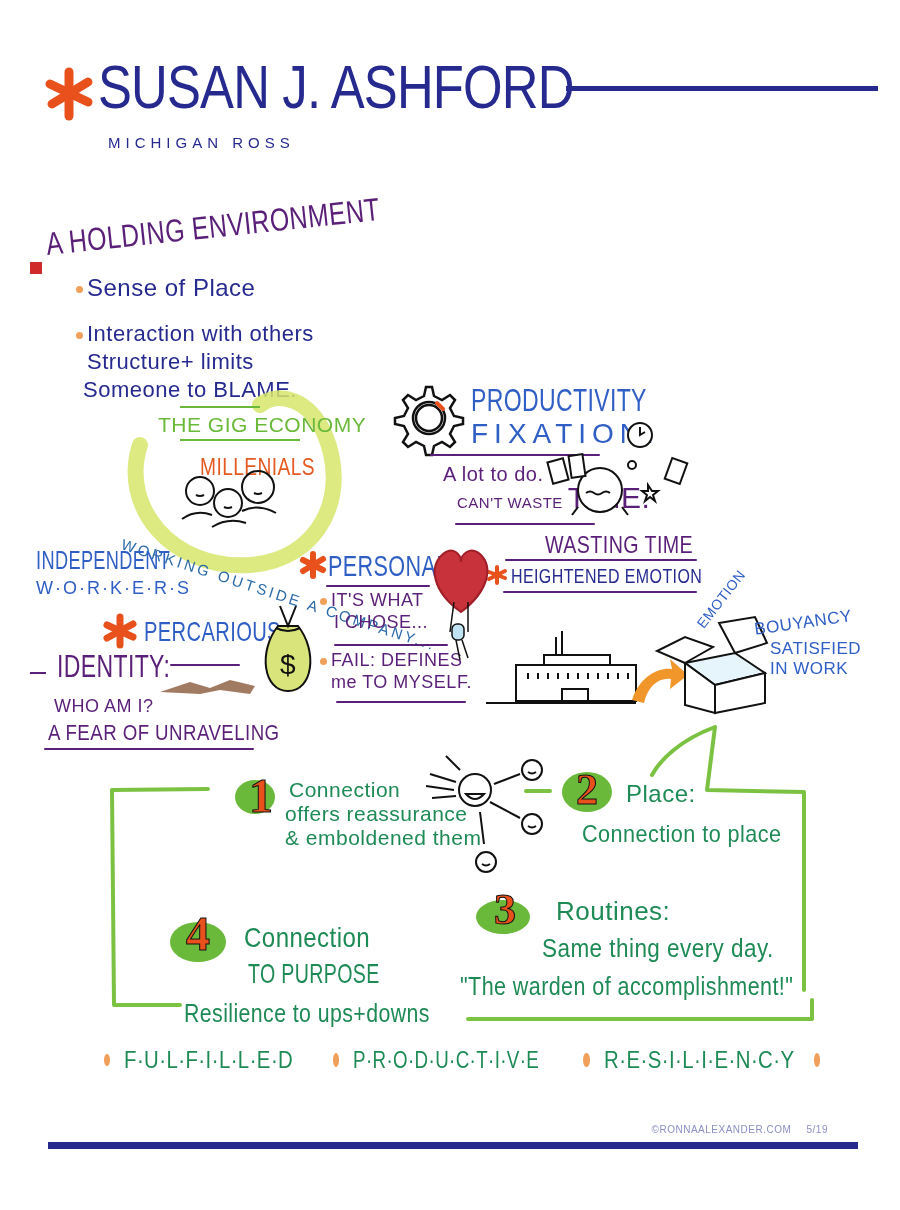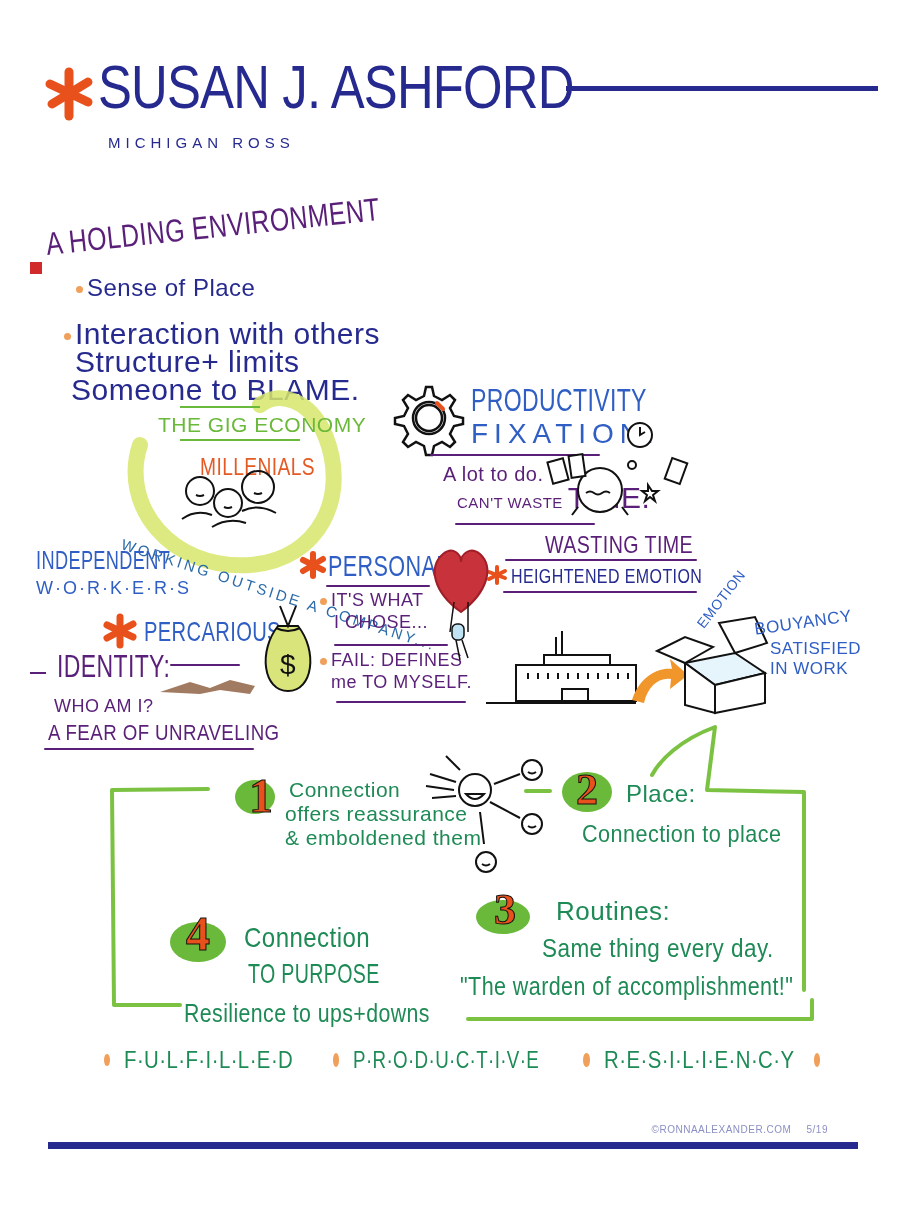"Interaction with others" div.abs { font-size: 30px -> 22px; left: 36px -> 48px }
